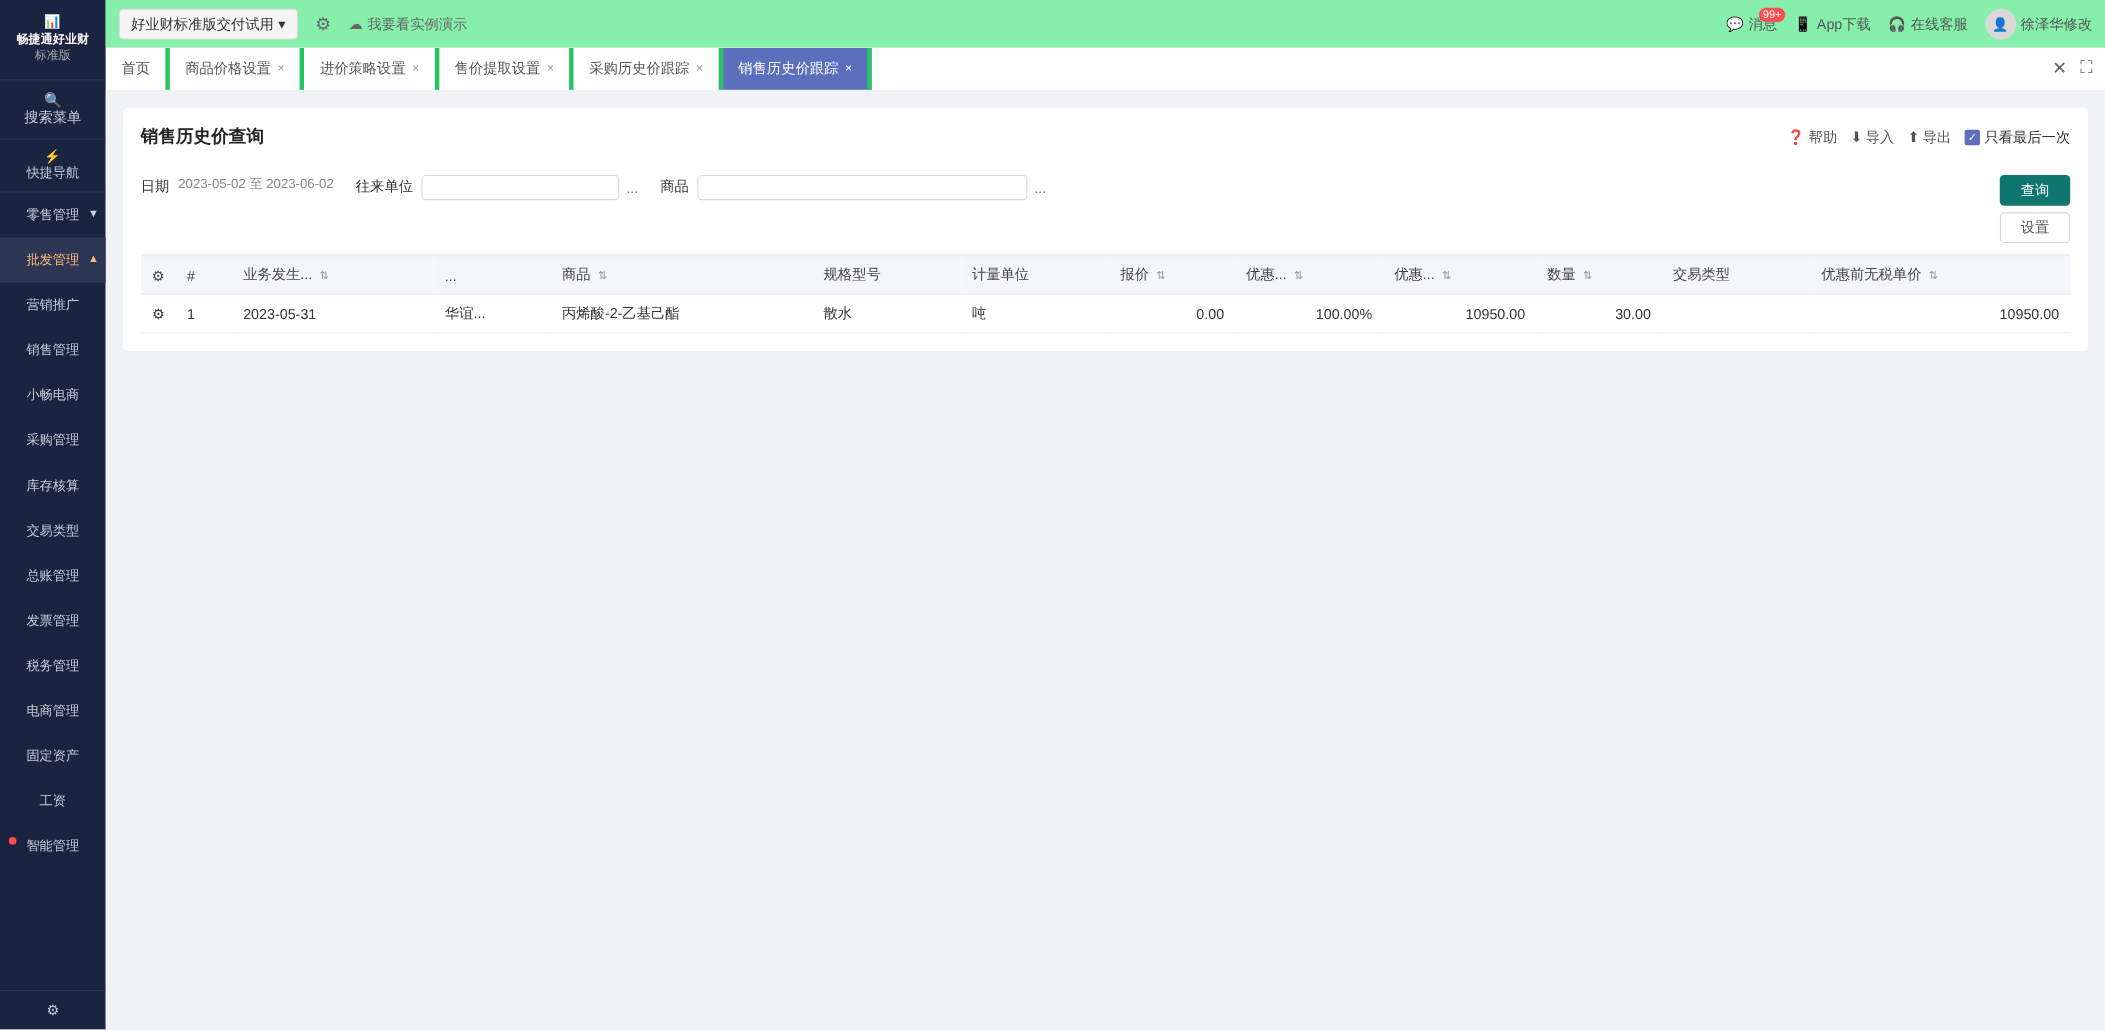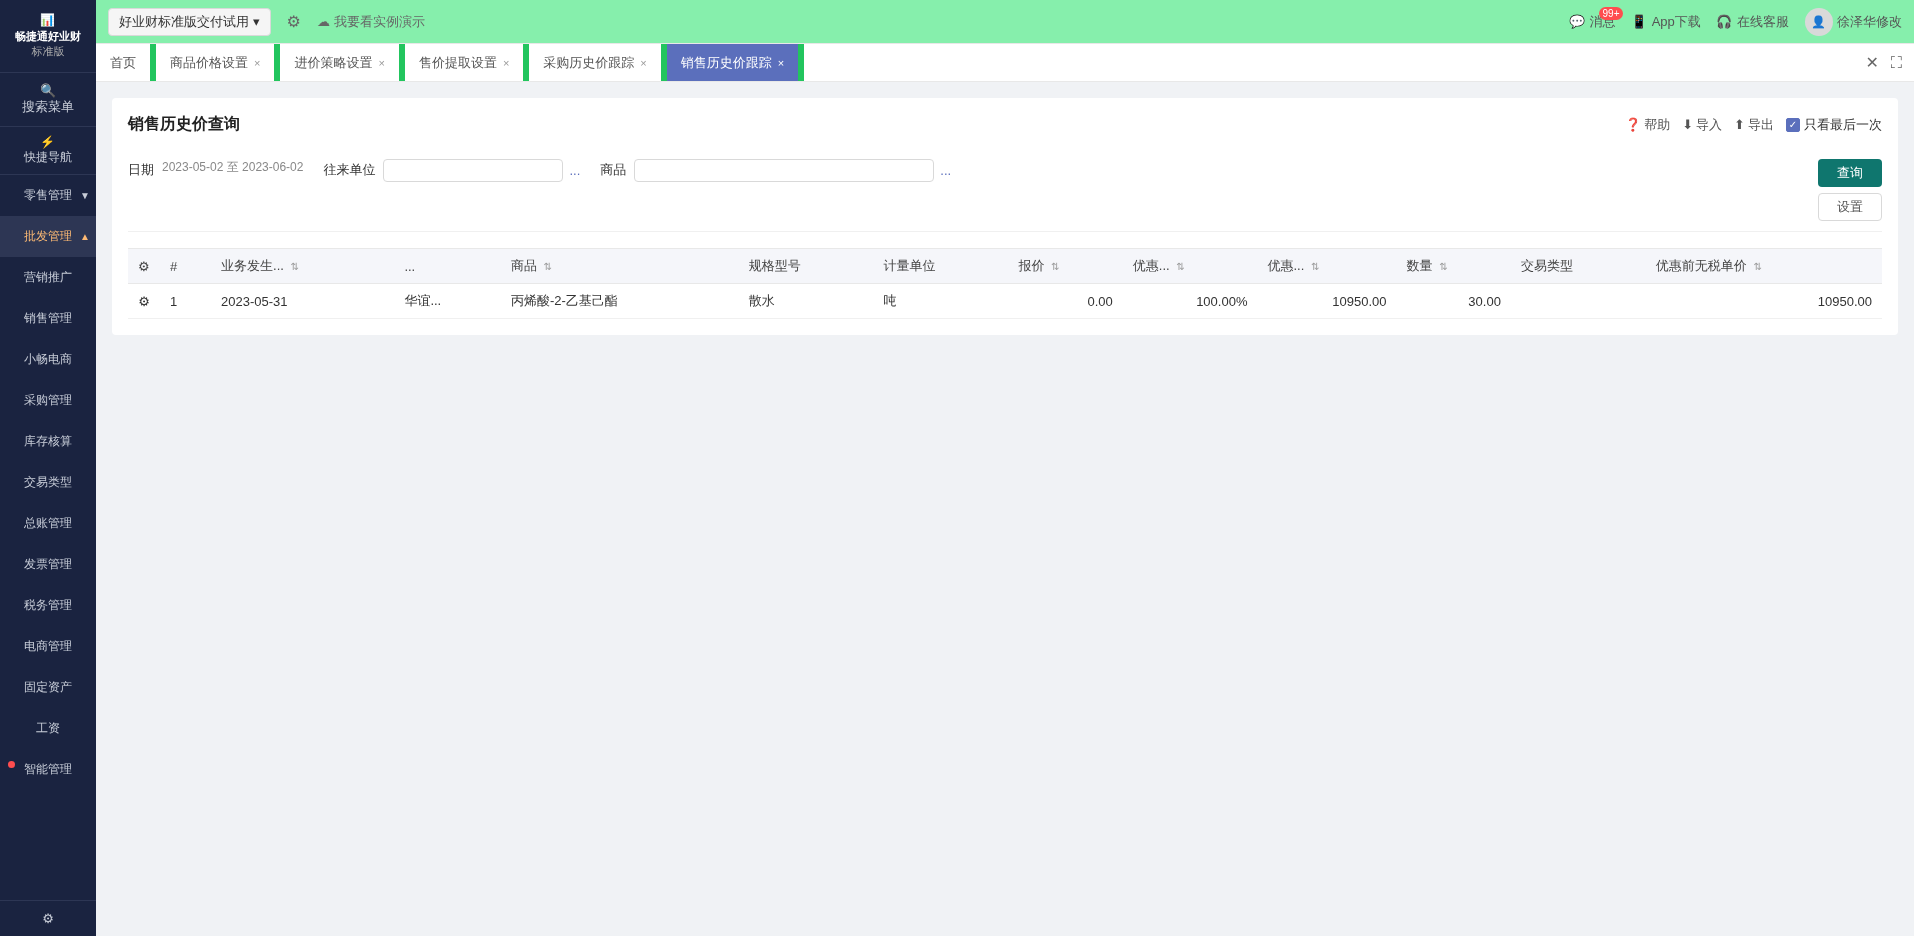"首页" .tab-item { border-right: 6px solid #22c55e -> 4px solid #22c55e }
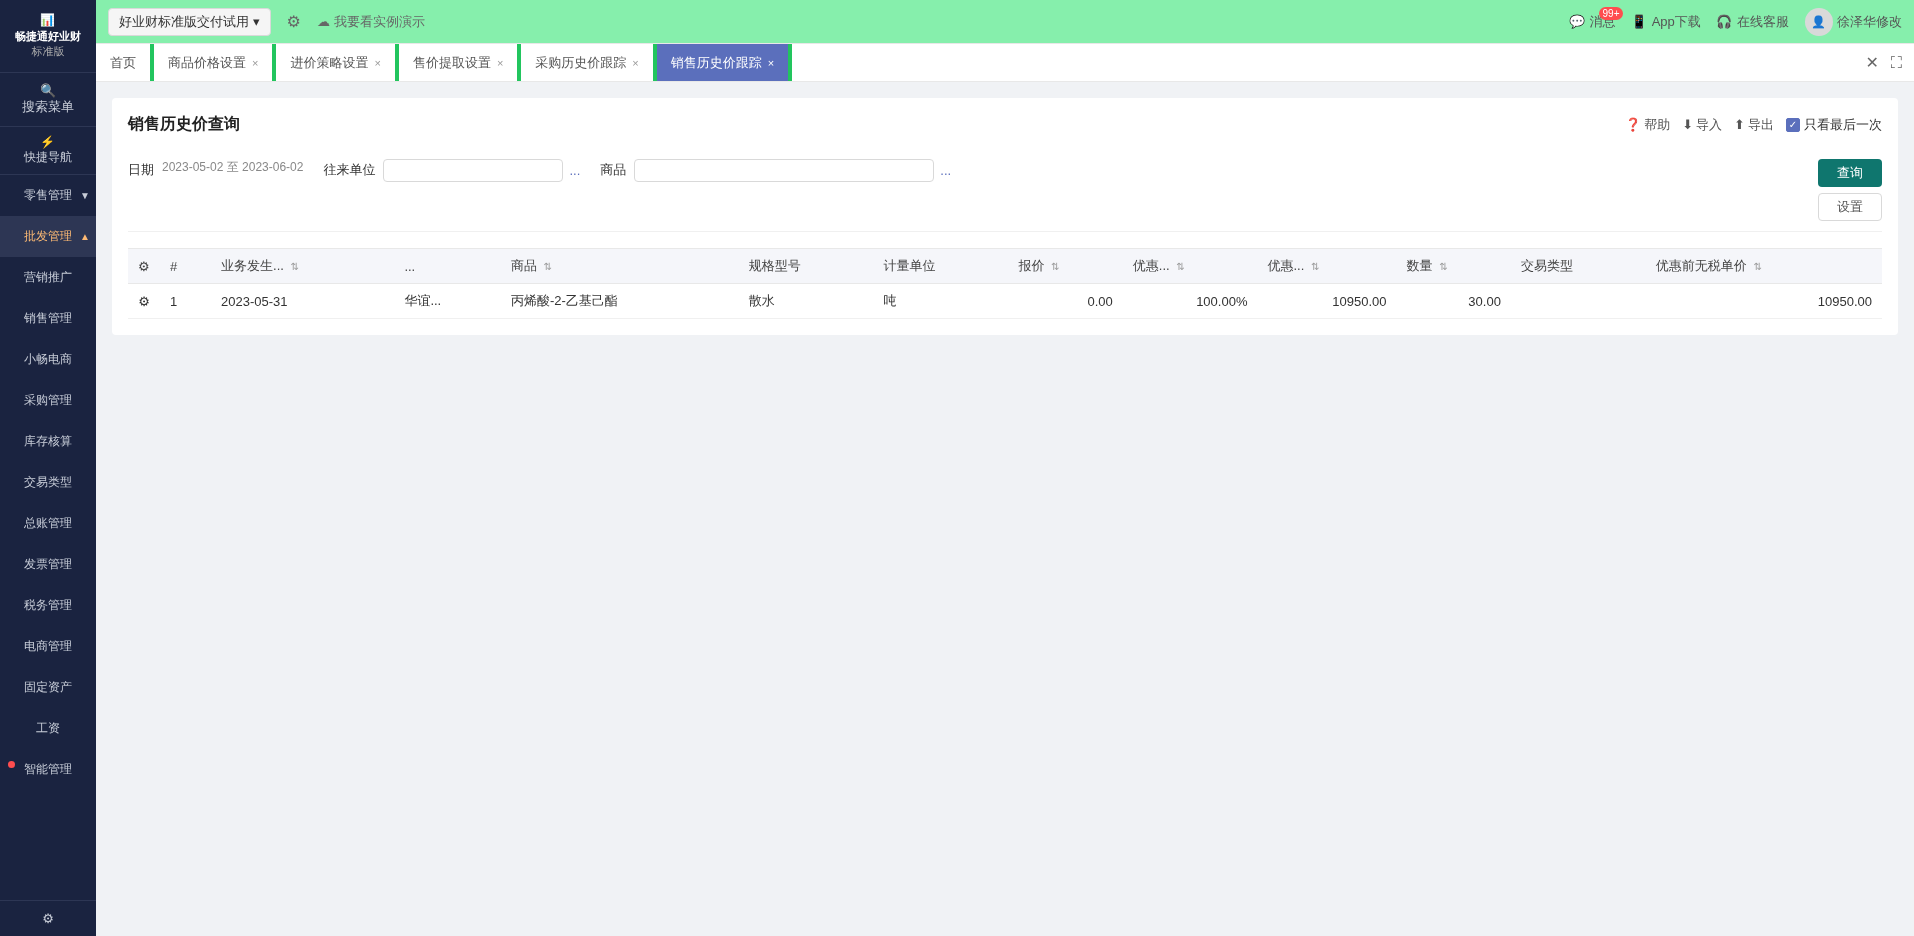"日期" .filter-row { margin-bottom: 16px -> 0 }
